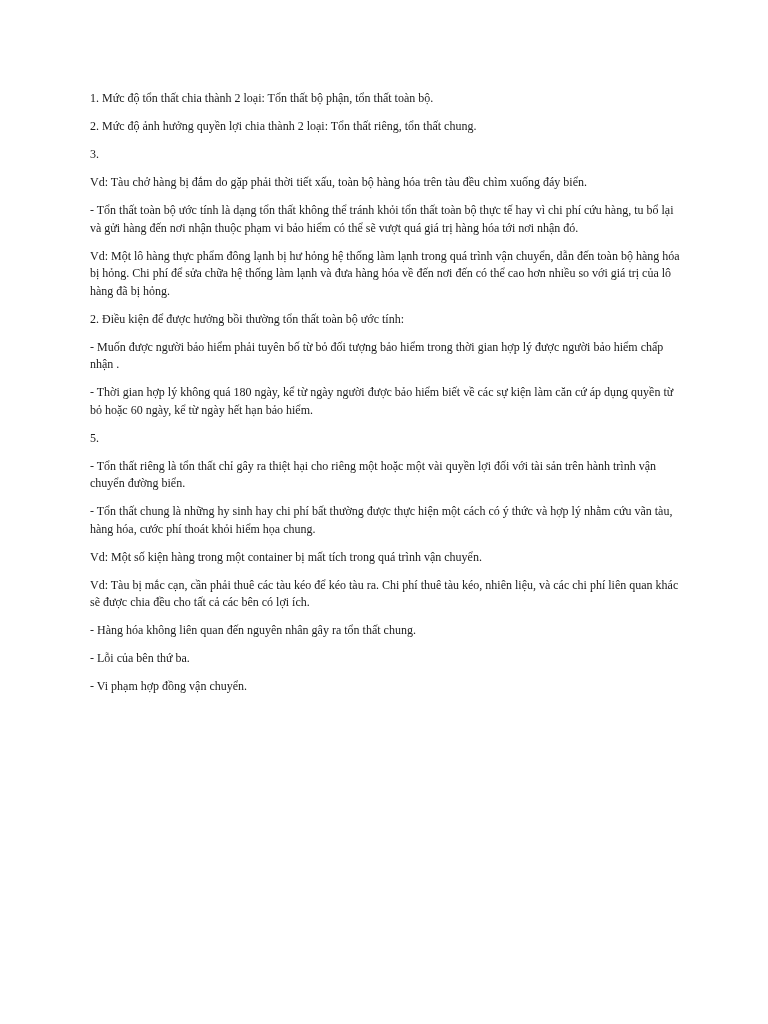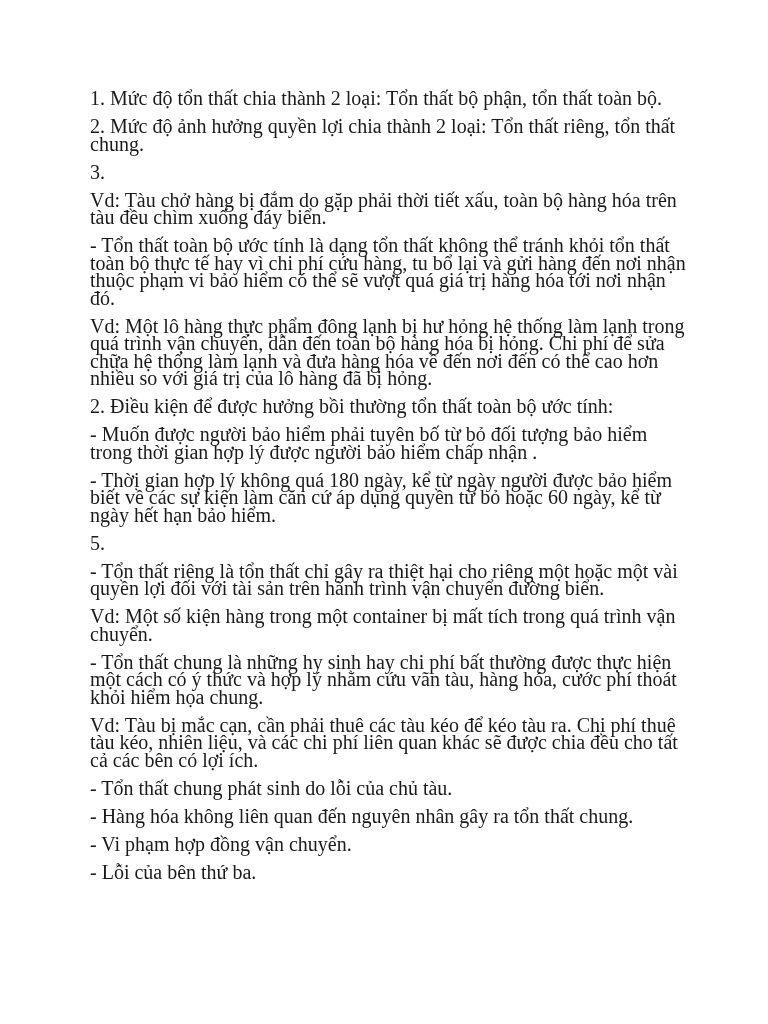"1. Mức độ tổn thất" .page { font-size: 20px -> 12px }
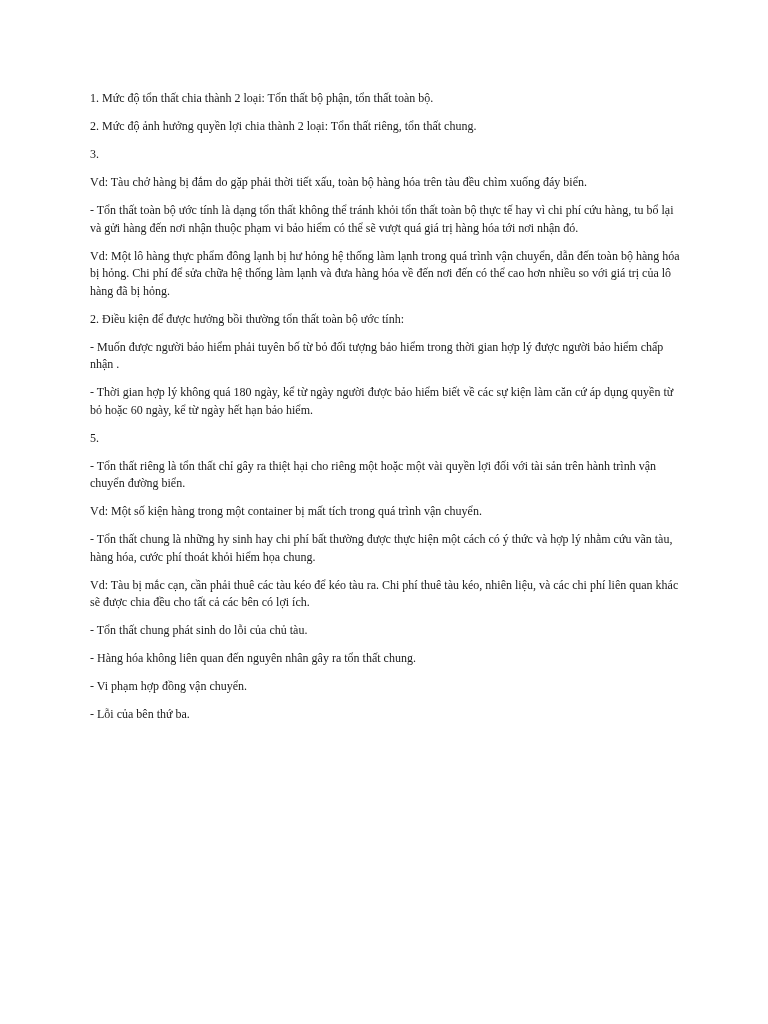"Vd: Một số kiện hàng" p.p { order: before "- Tổn thất chung là" -> after "- Tổn thất chung là" }
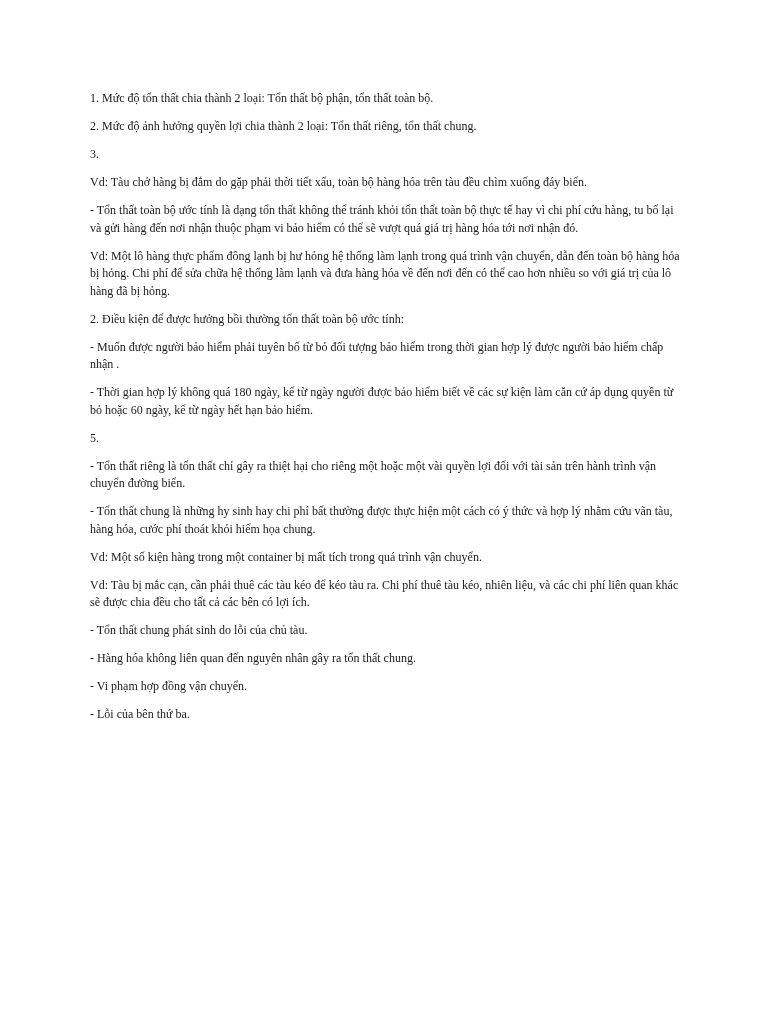"- Tổn thất chung phát" p.p { html: <p>- Tổn thất chung phát sinh do lỗi của chủ tàu.</p> -> none }
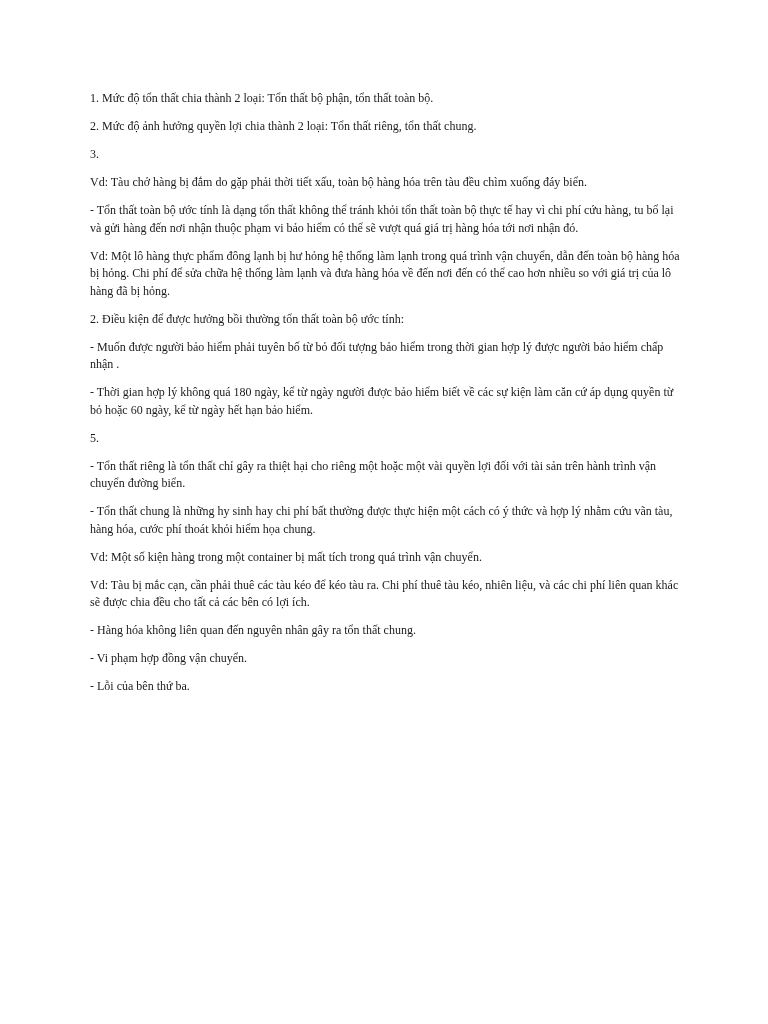"- Vi phạm hợp đồng" p.p { order: before "- Lỗi của bên thứ" -> after "- Lỗi của bên thứ" }
